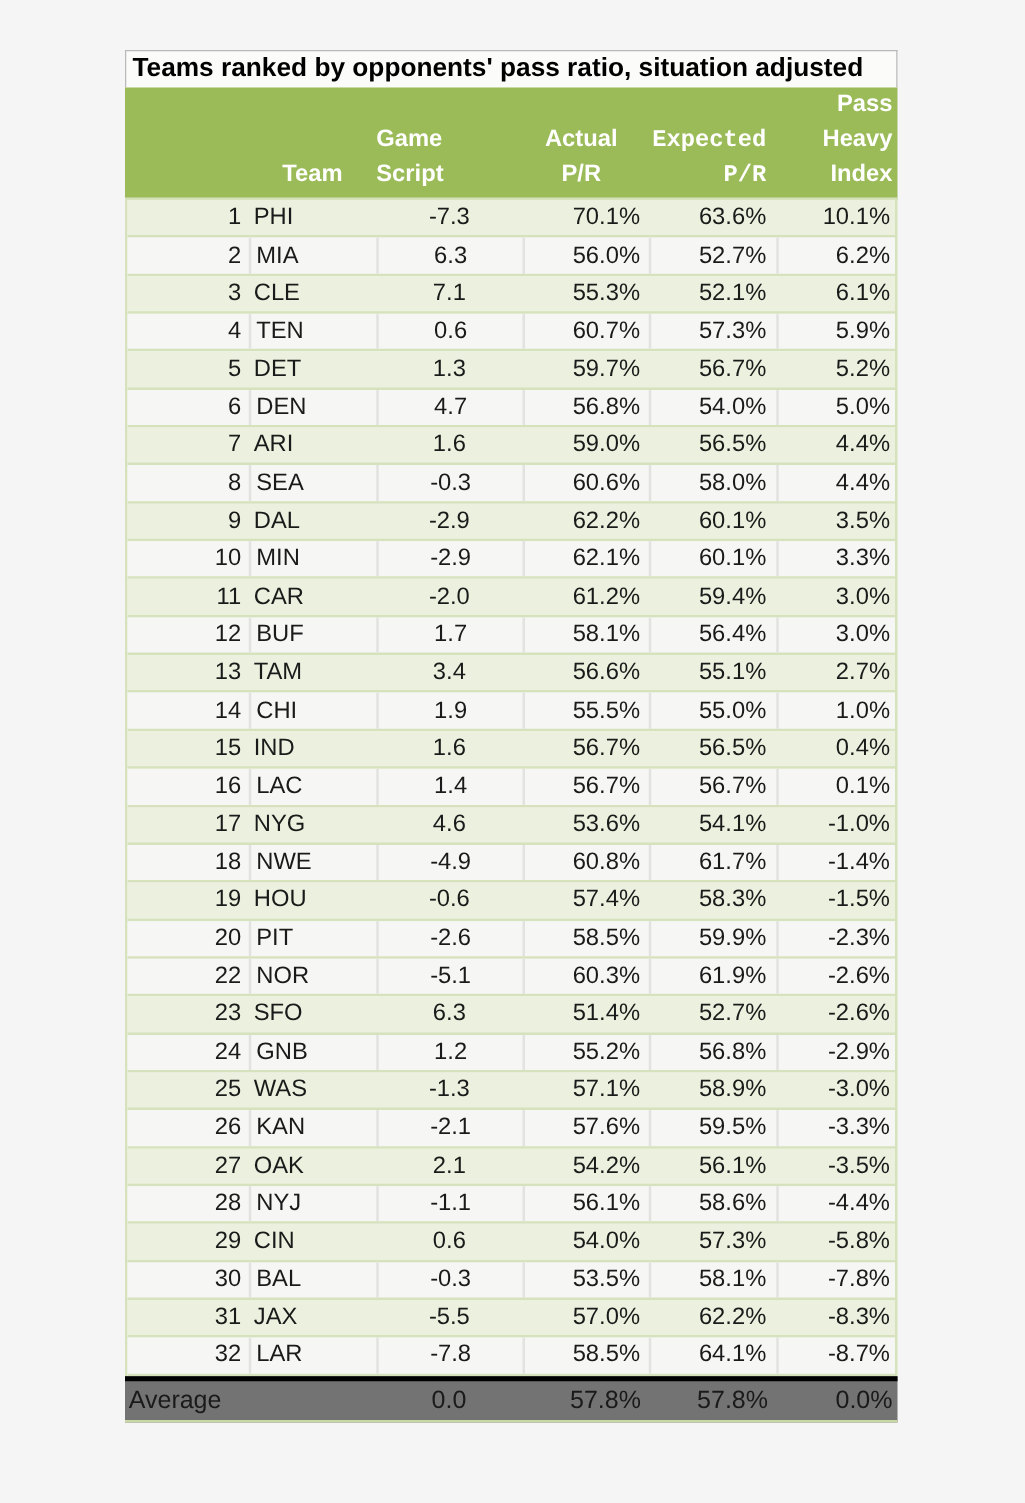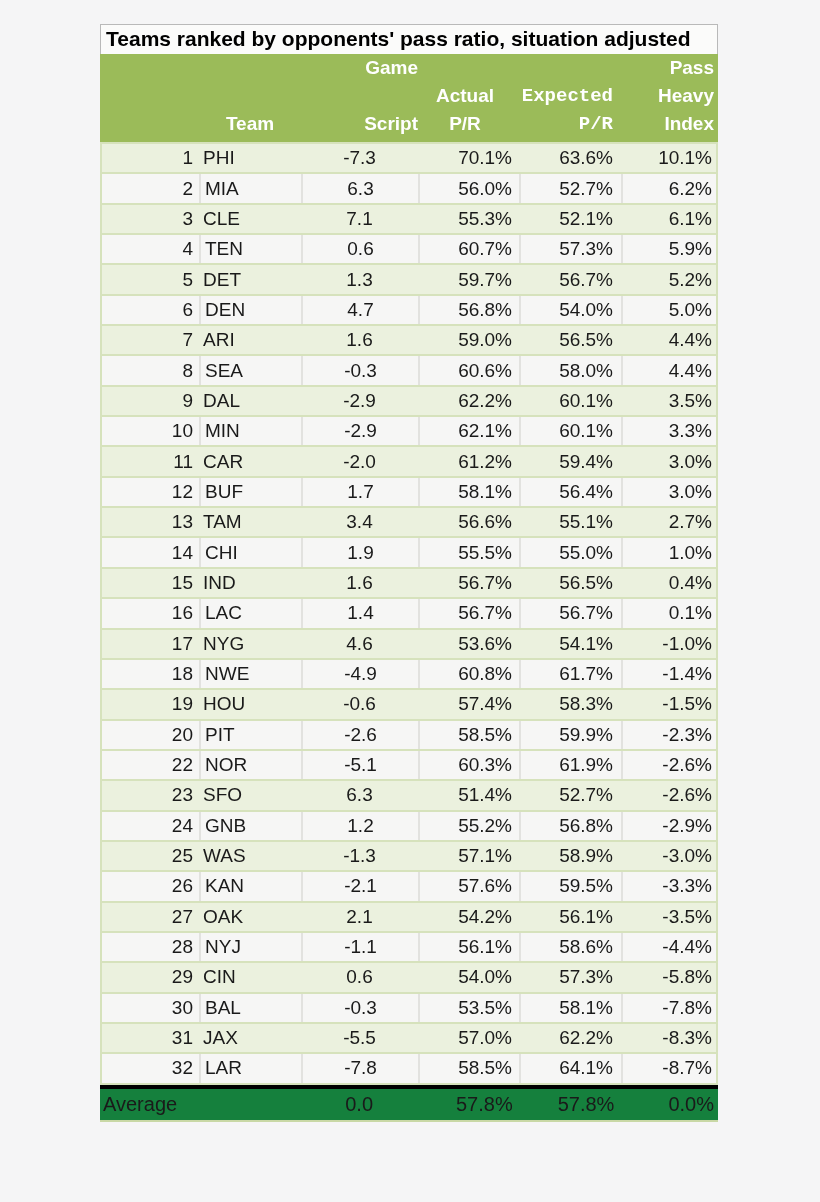"Teams ranked by opponents' pass" .table-wrap { top: 24px -> 40px }
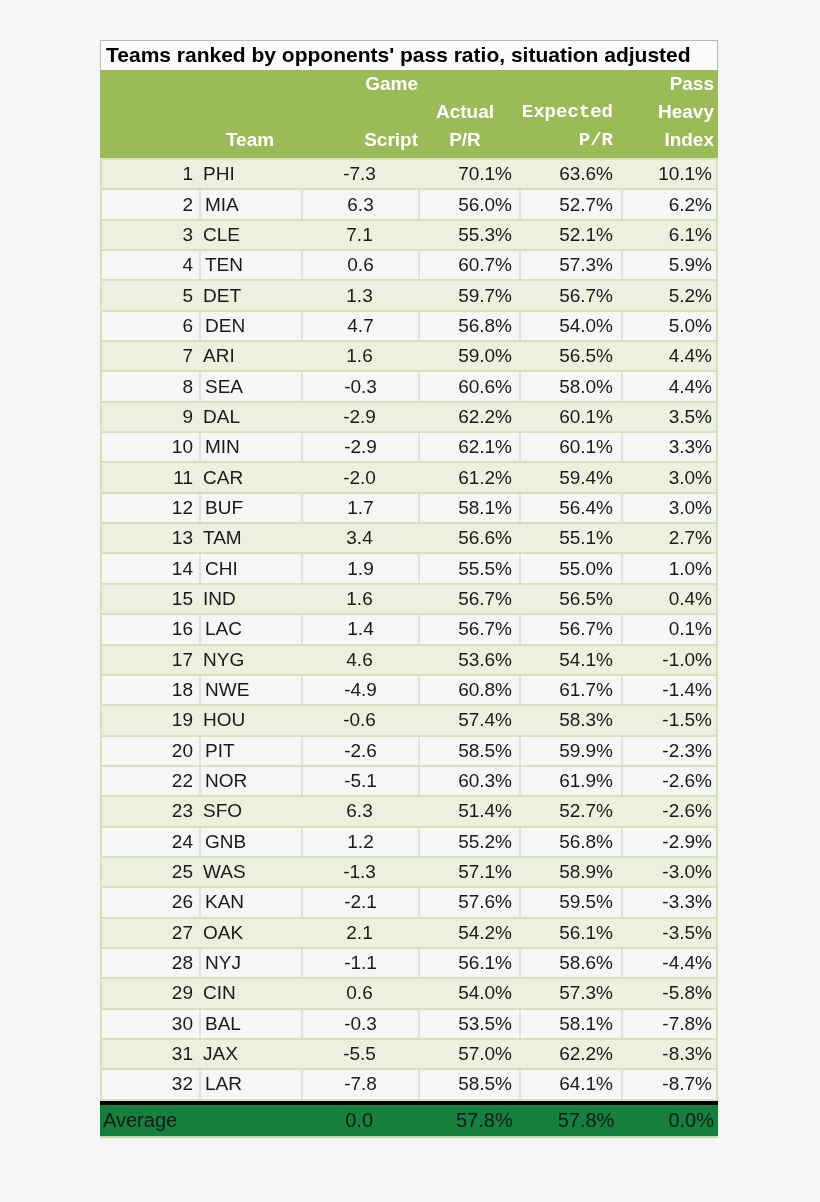"Game" .h-script { align-items: flex-end -> flex-start; gap: 28px -> none }
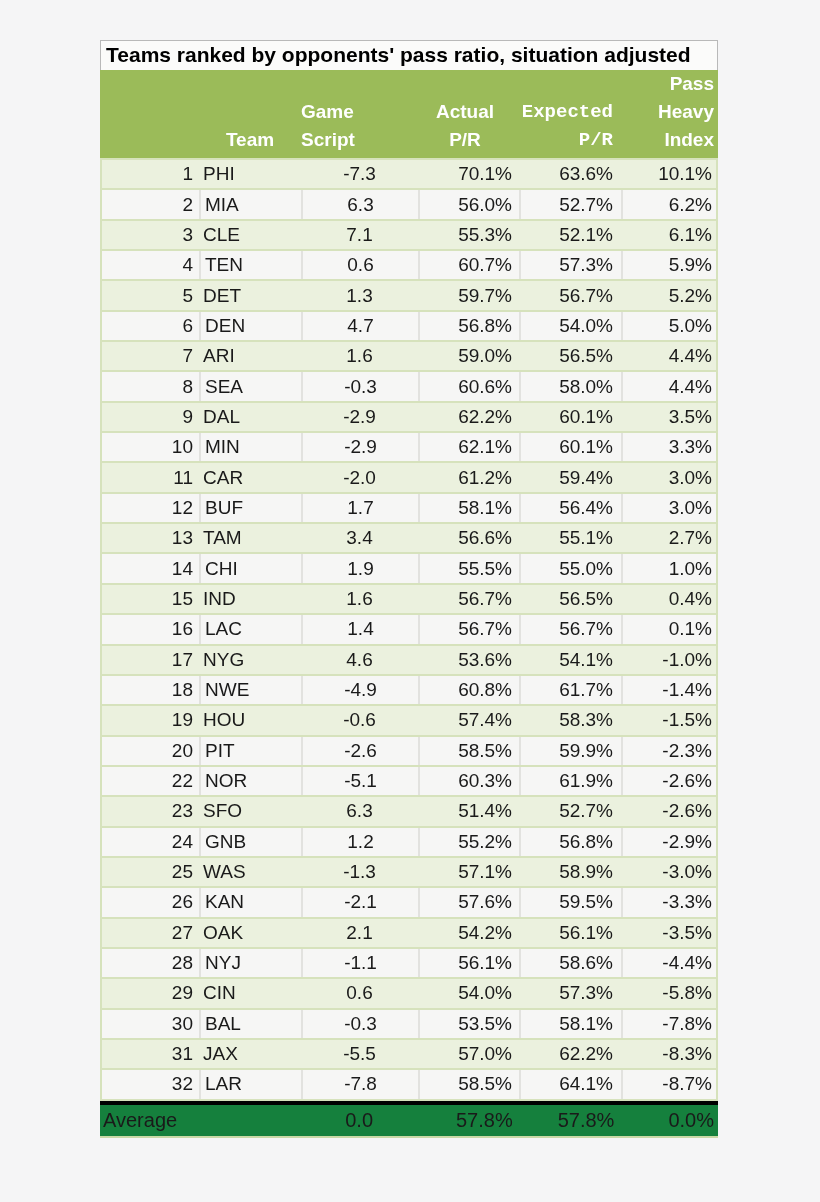"Average" .avg-row { background: #15803d -> #737373 }
